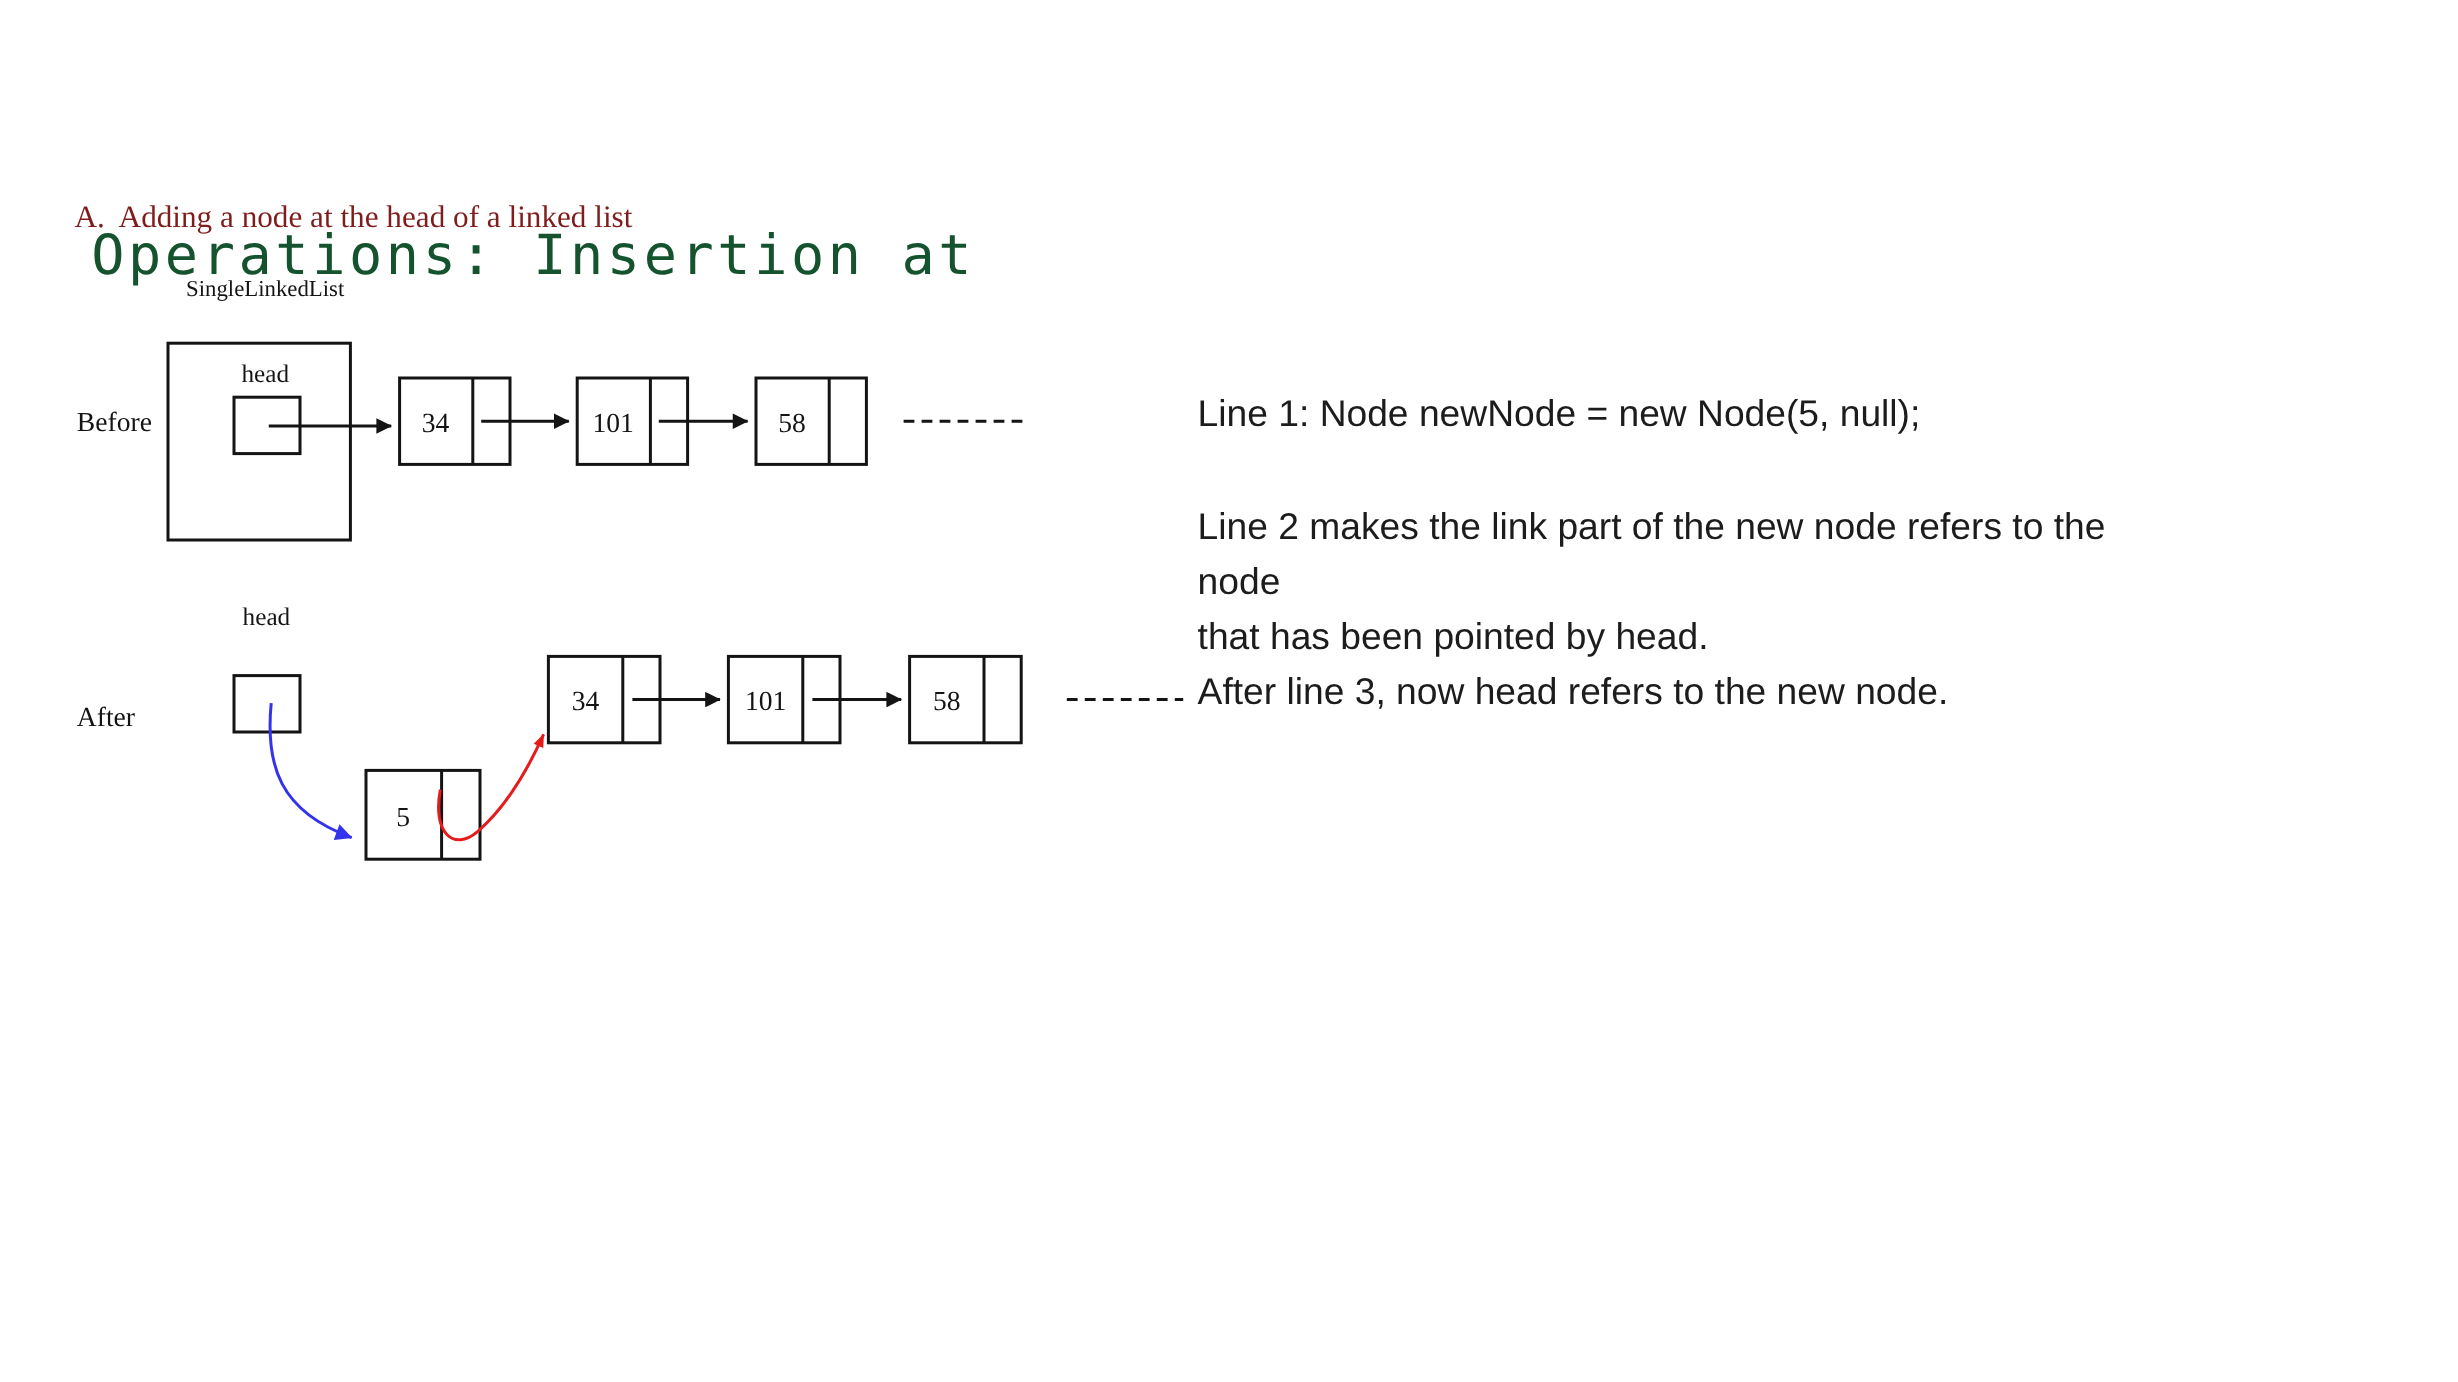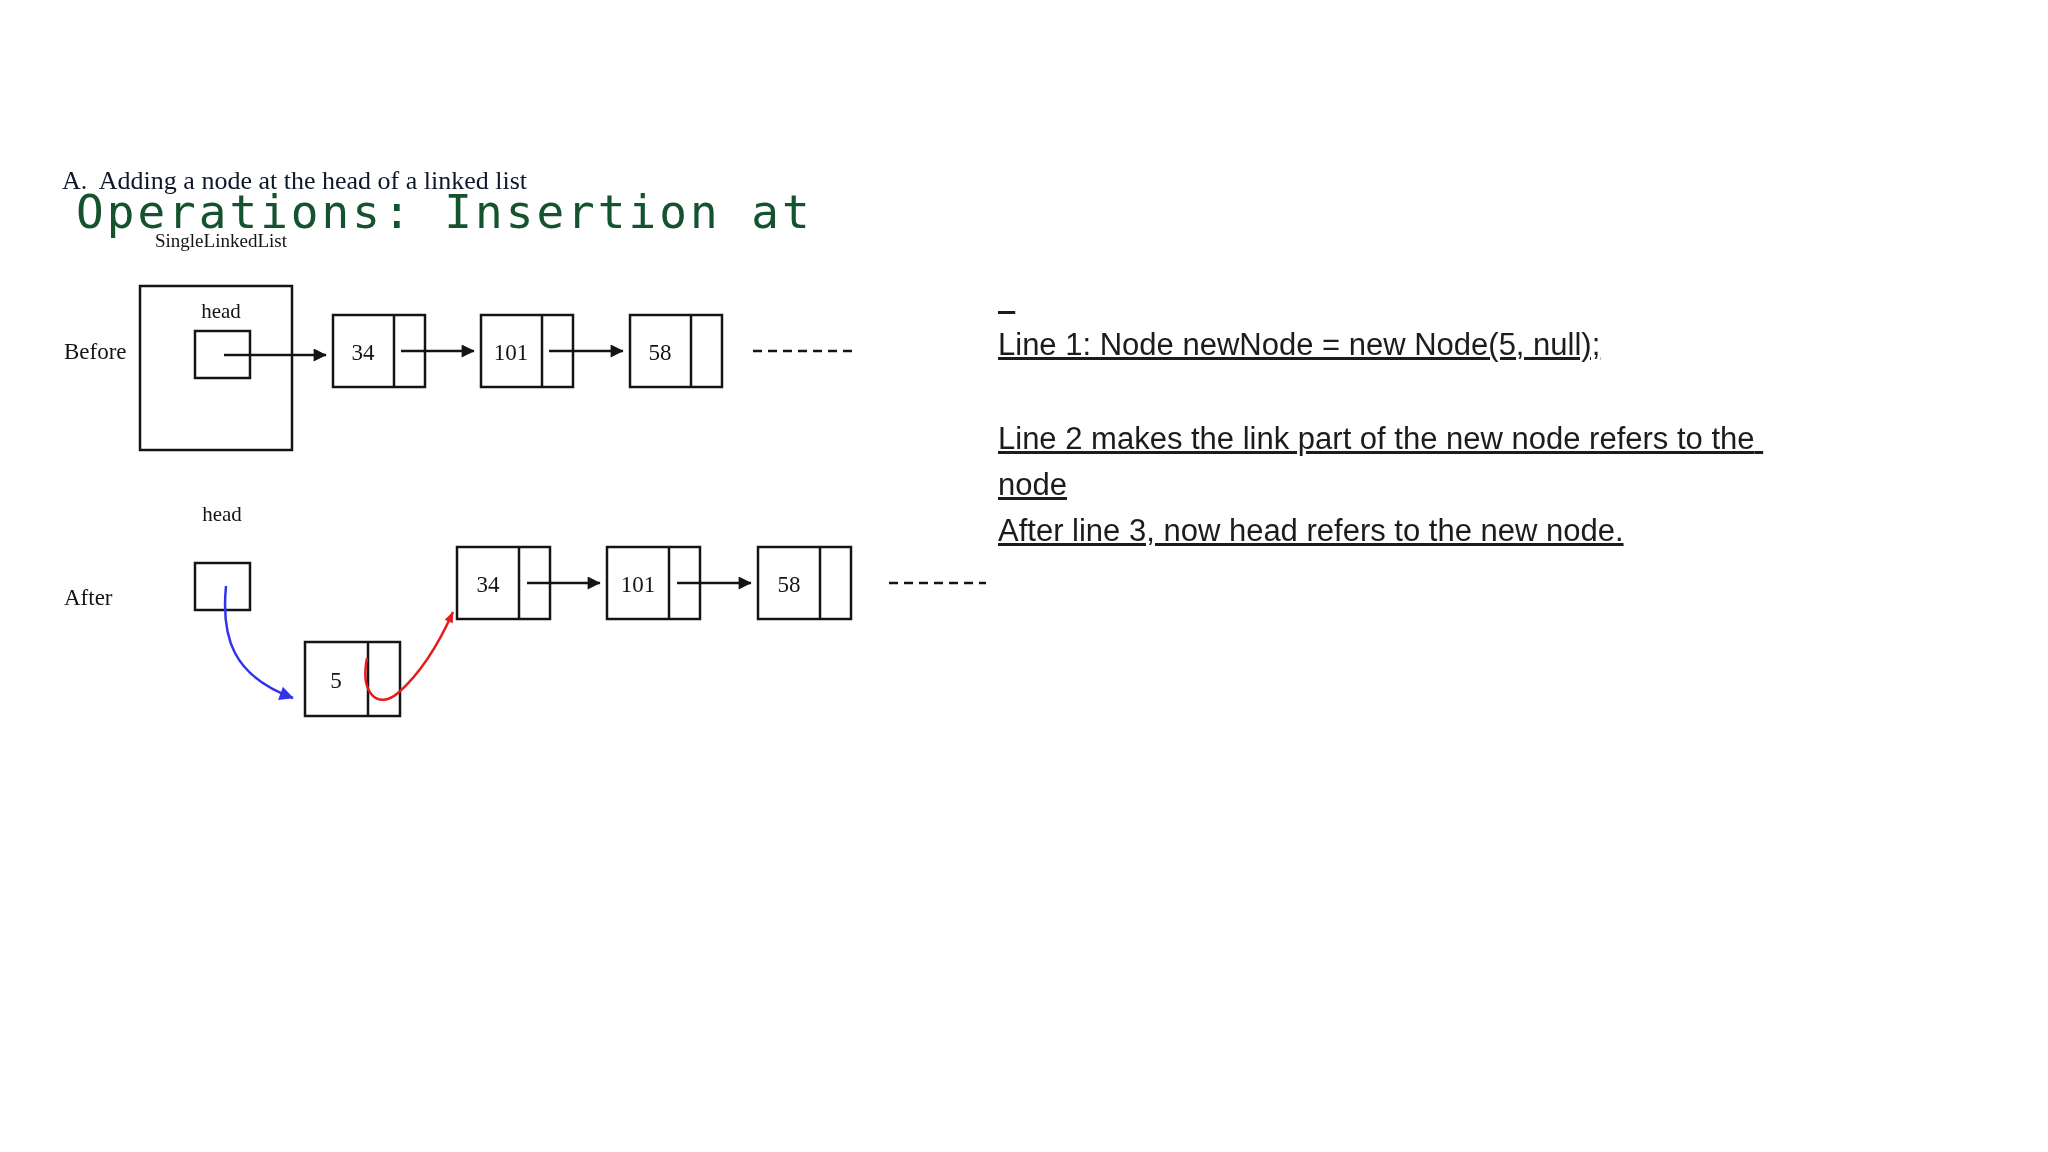"A. Adding a node at" .subtitle { color: #0f172a -> #7f1d1d }
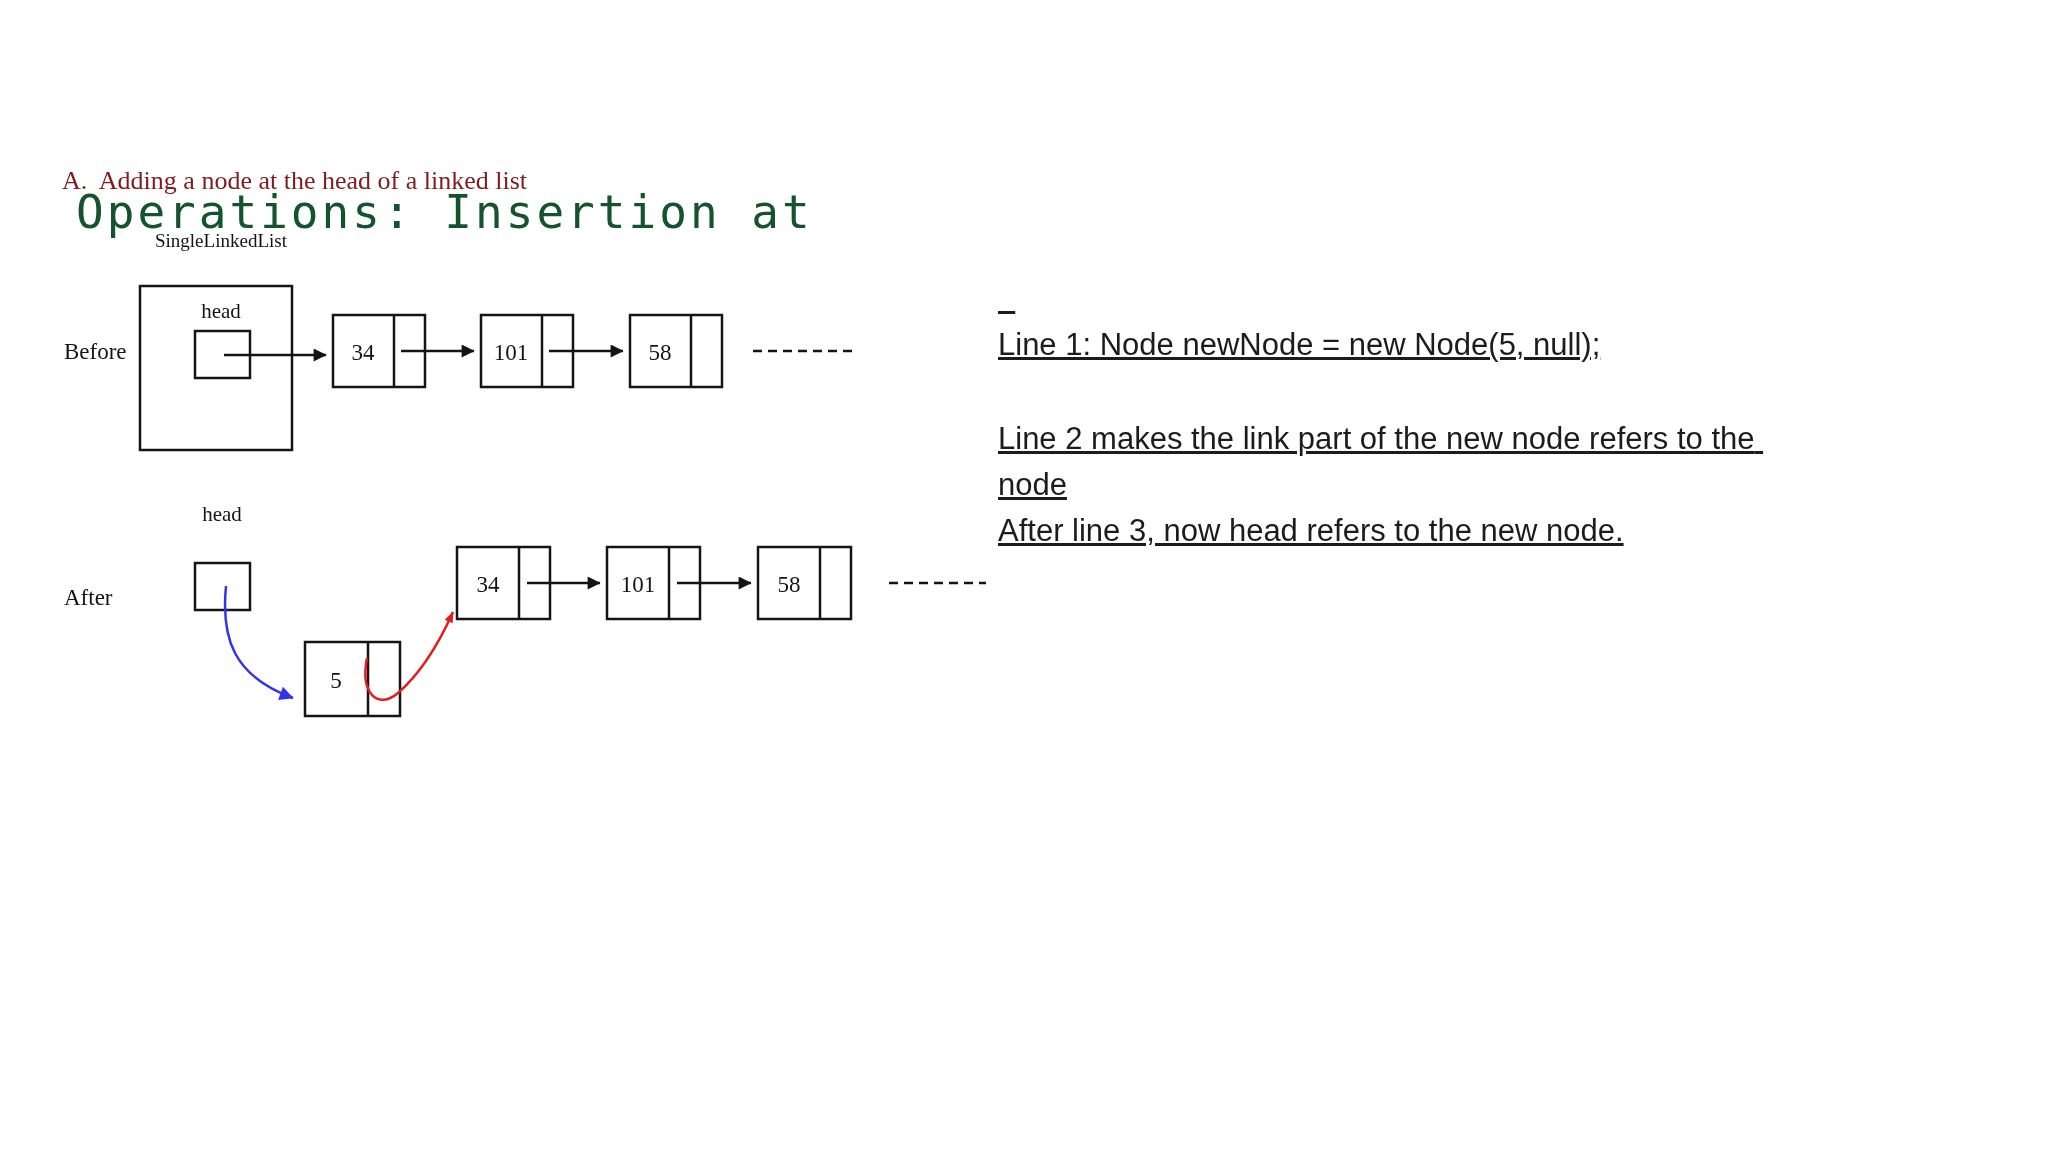"Line 1: Node newNode =" .code-panel,.explain-panel { text-decoration: underline -> none }
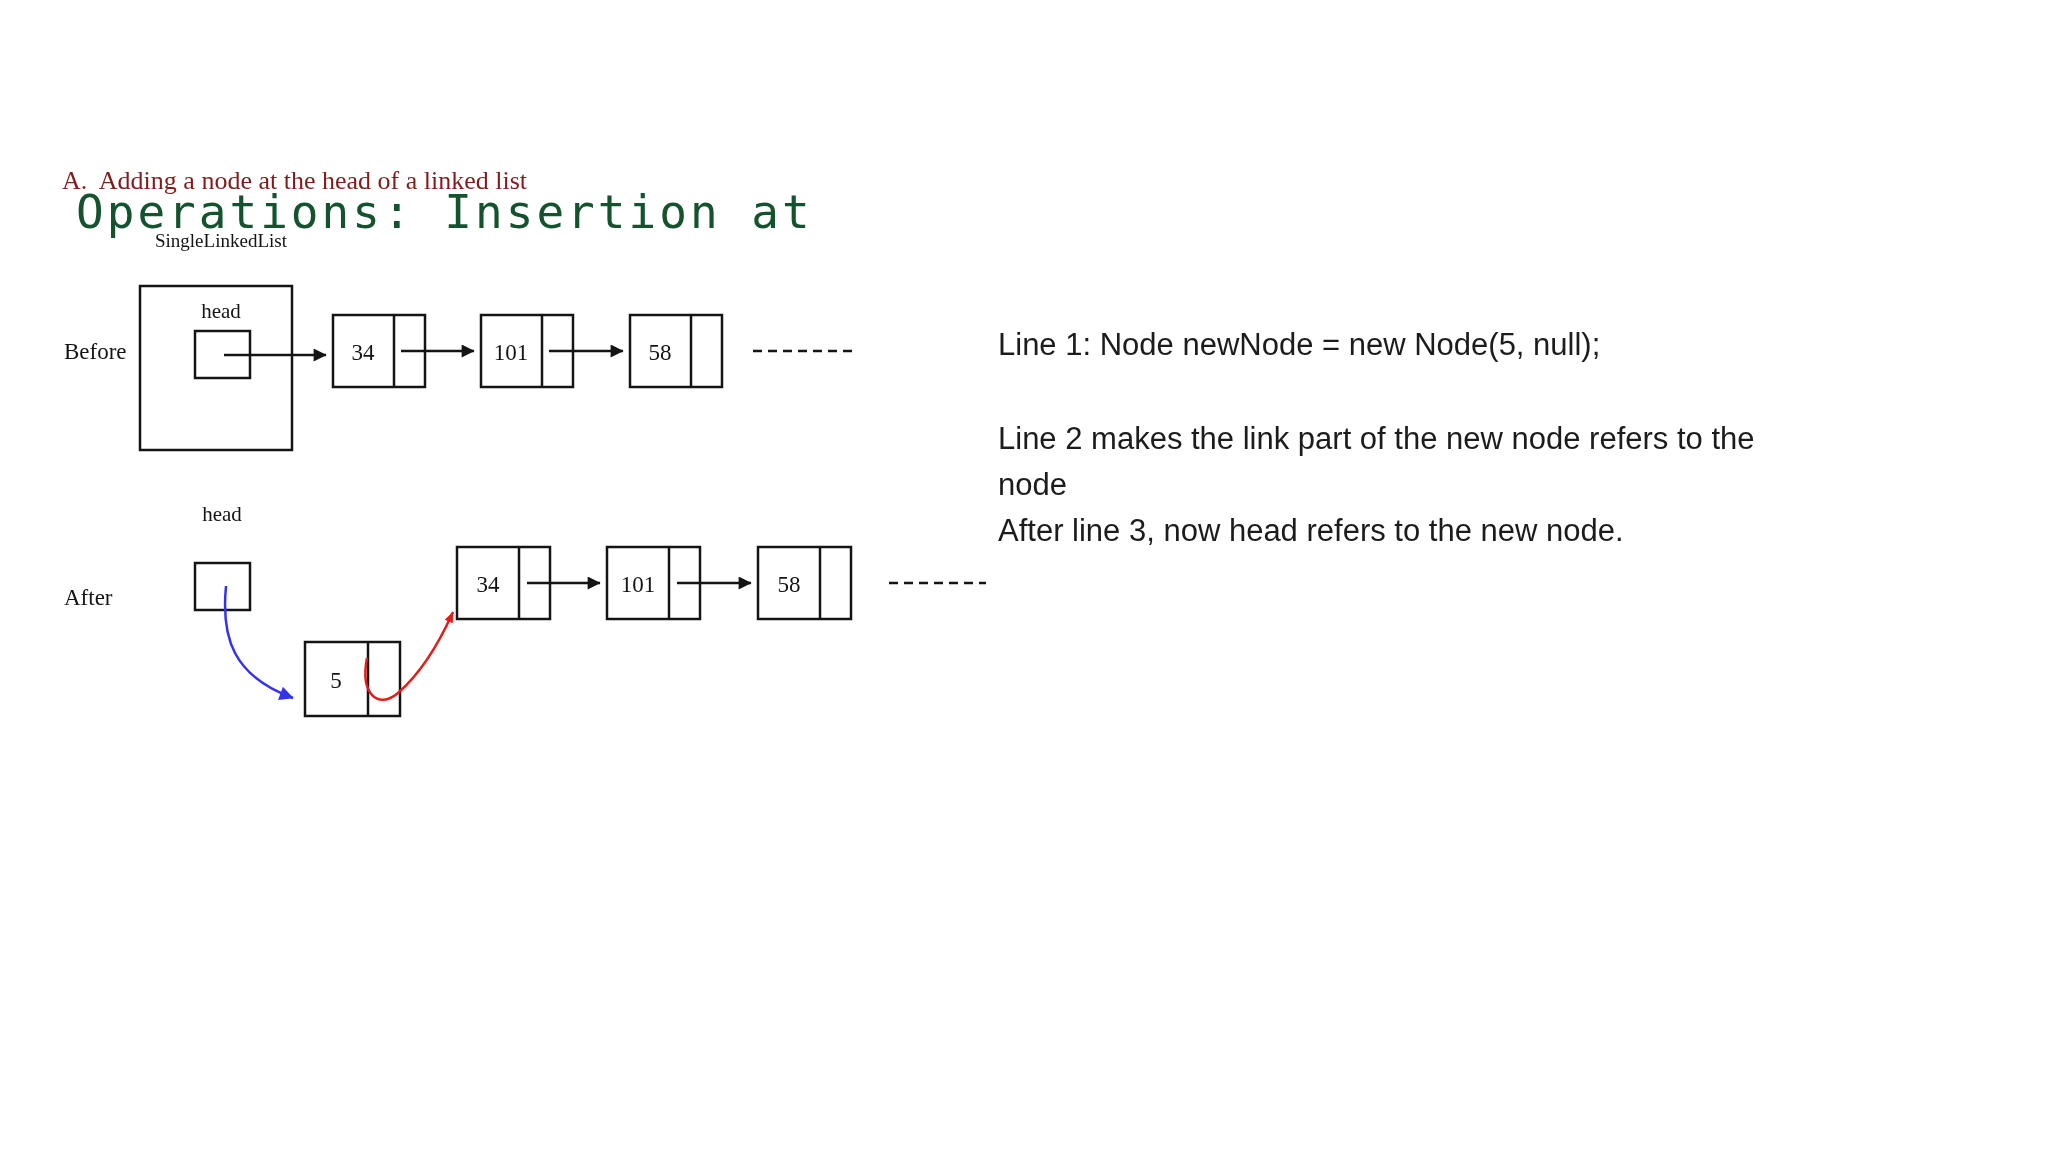"that has been pointed by" div { html: none -> <div>that has been pointed by head.</div> }
